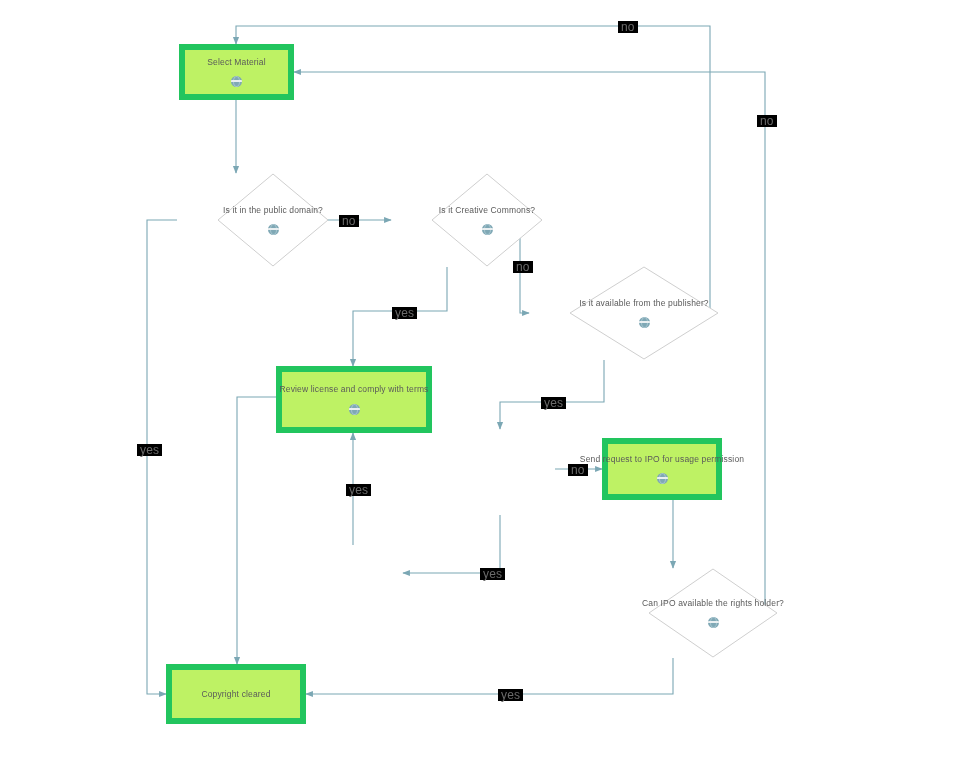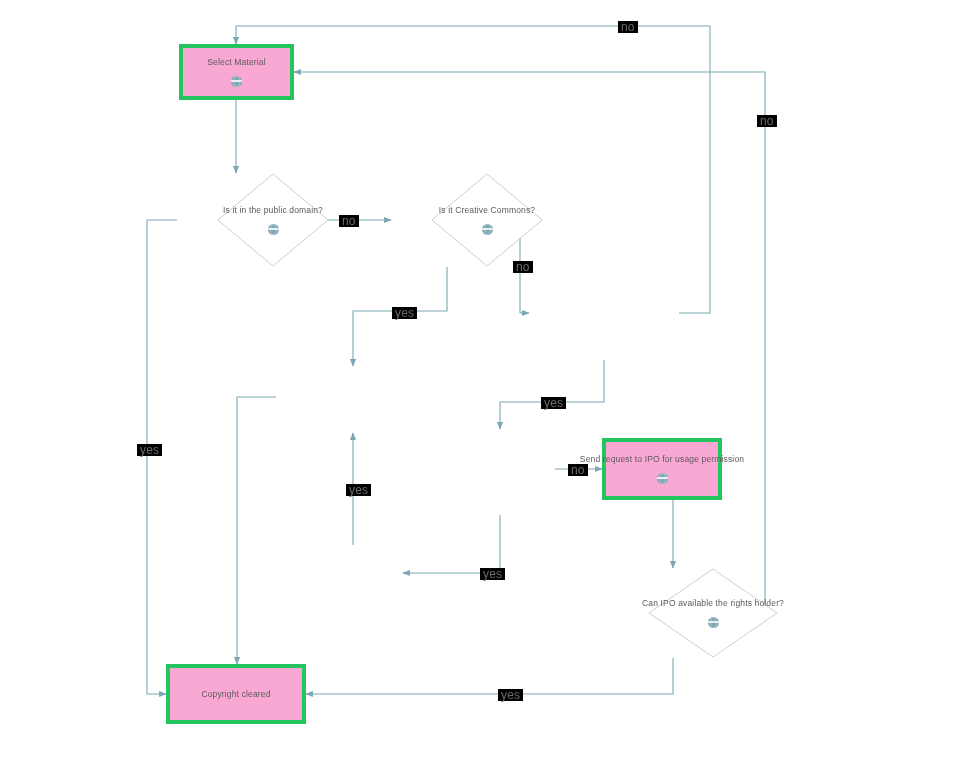"Select Material" .node.process { background: #f9a8d4 -> #bef264; border: 4px solid #22c55e -> 6px solid #22c55e }
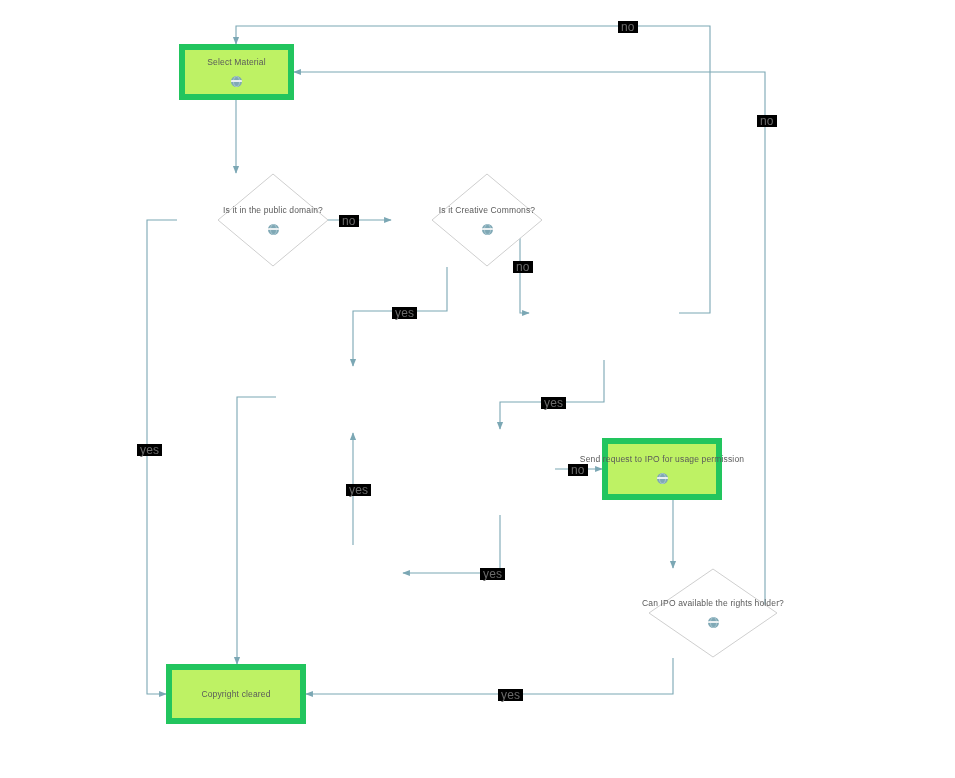"Is it available from the" div.node { html: none -> <div> <svg> <polygon></polygon> </svg> <div>Is it available from the publisher?</div> <div></div> </div> }
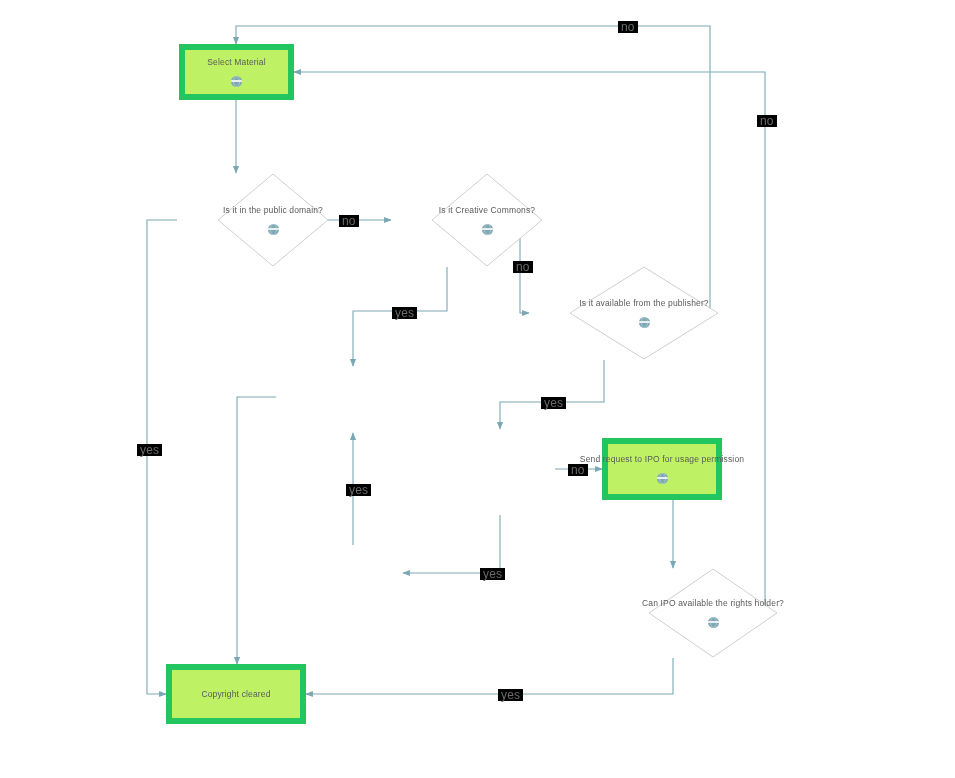"Review license and comply with" div.node { html: none -> <div> <div>Review license and comply with terms</div> <div></div> </div> }
